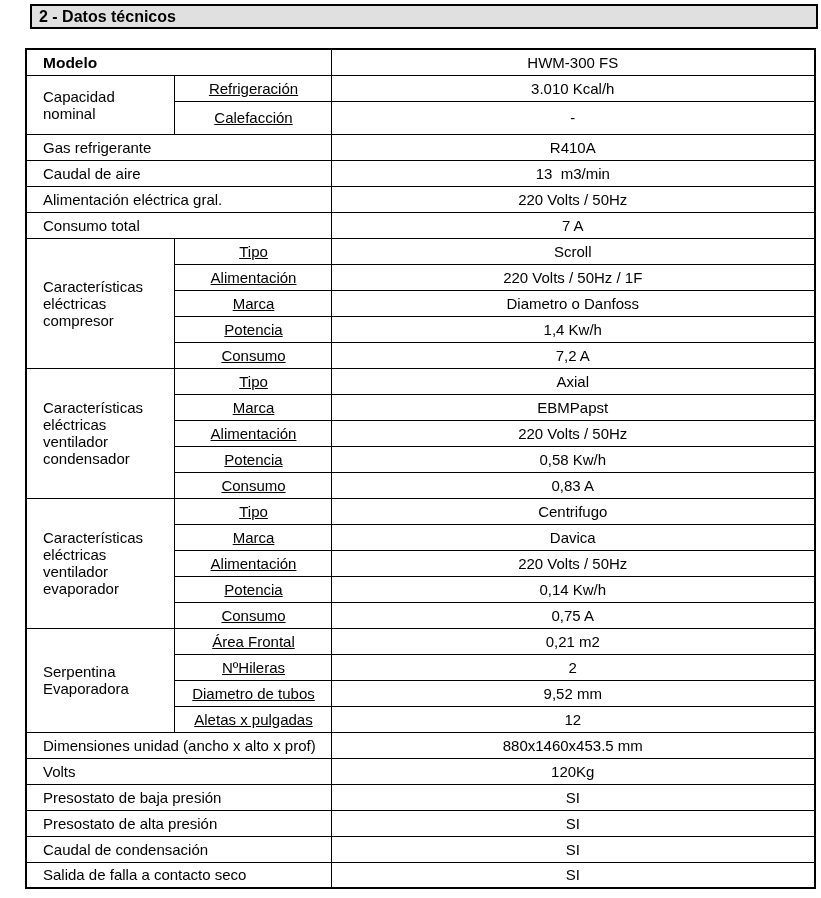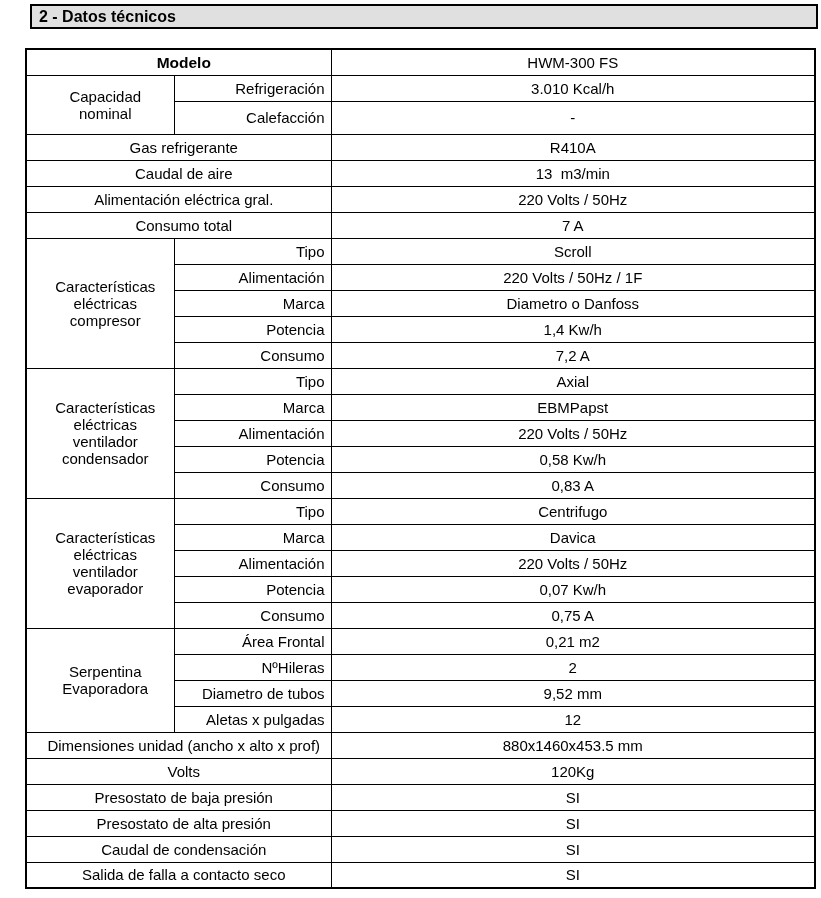"Modelo" td.lbl { text-align: center -> left }
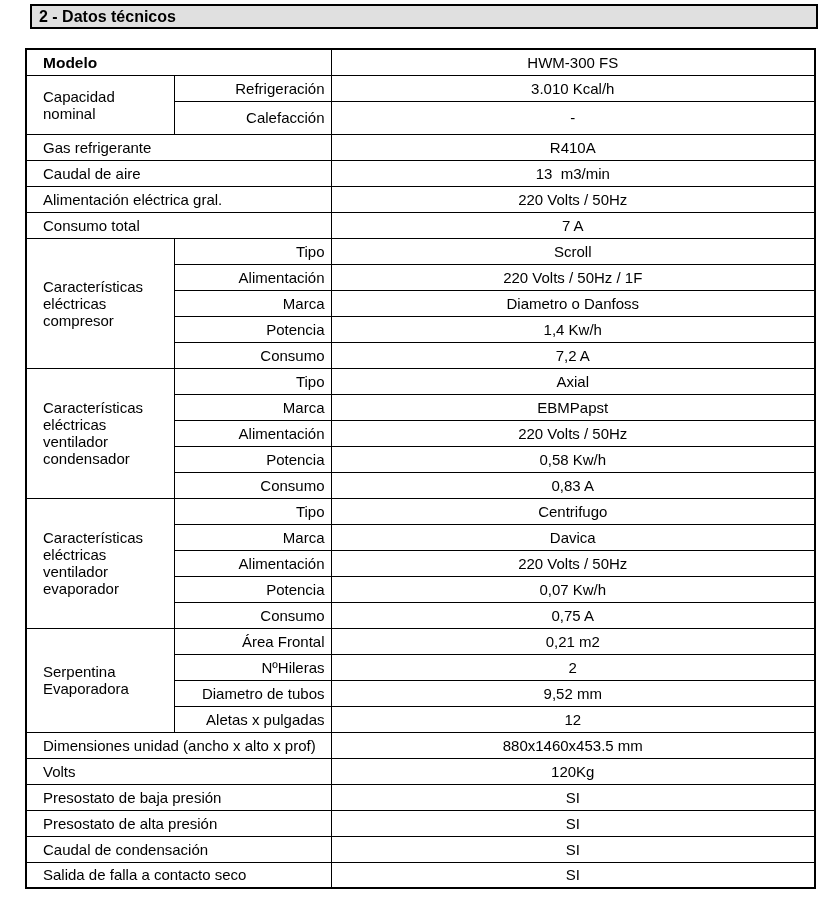"Refrigeración" td.sub { text-align: right -> center; text-decoration: none -> underline }
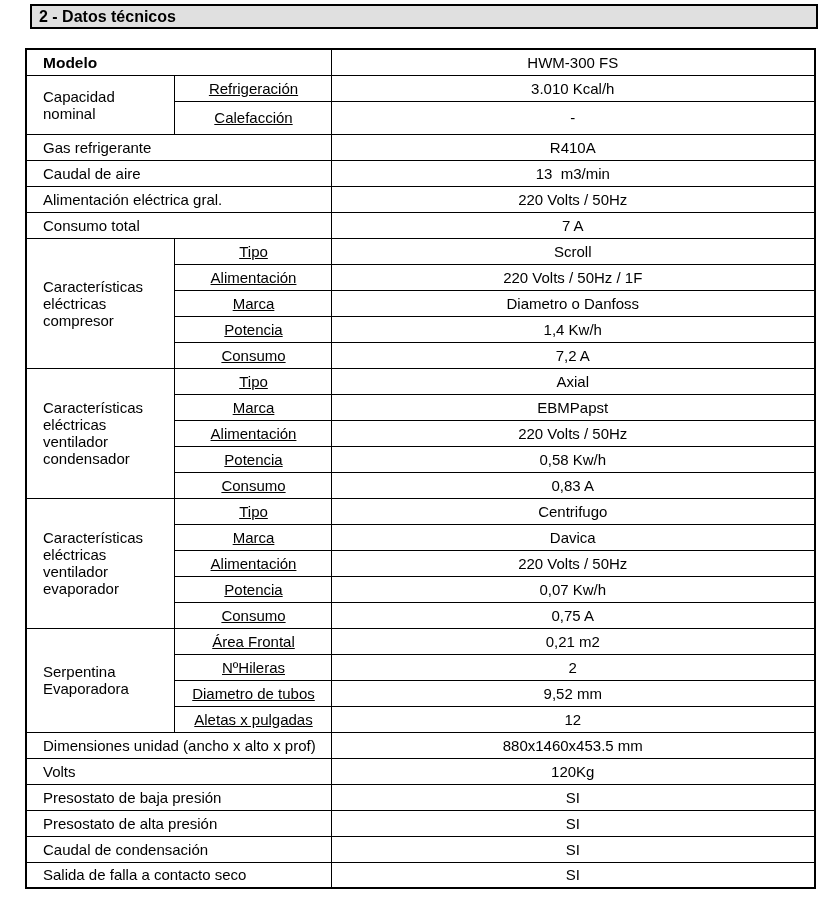"0,07 Kw/h" td.val { text: 0,07 -> 0,14 }
